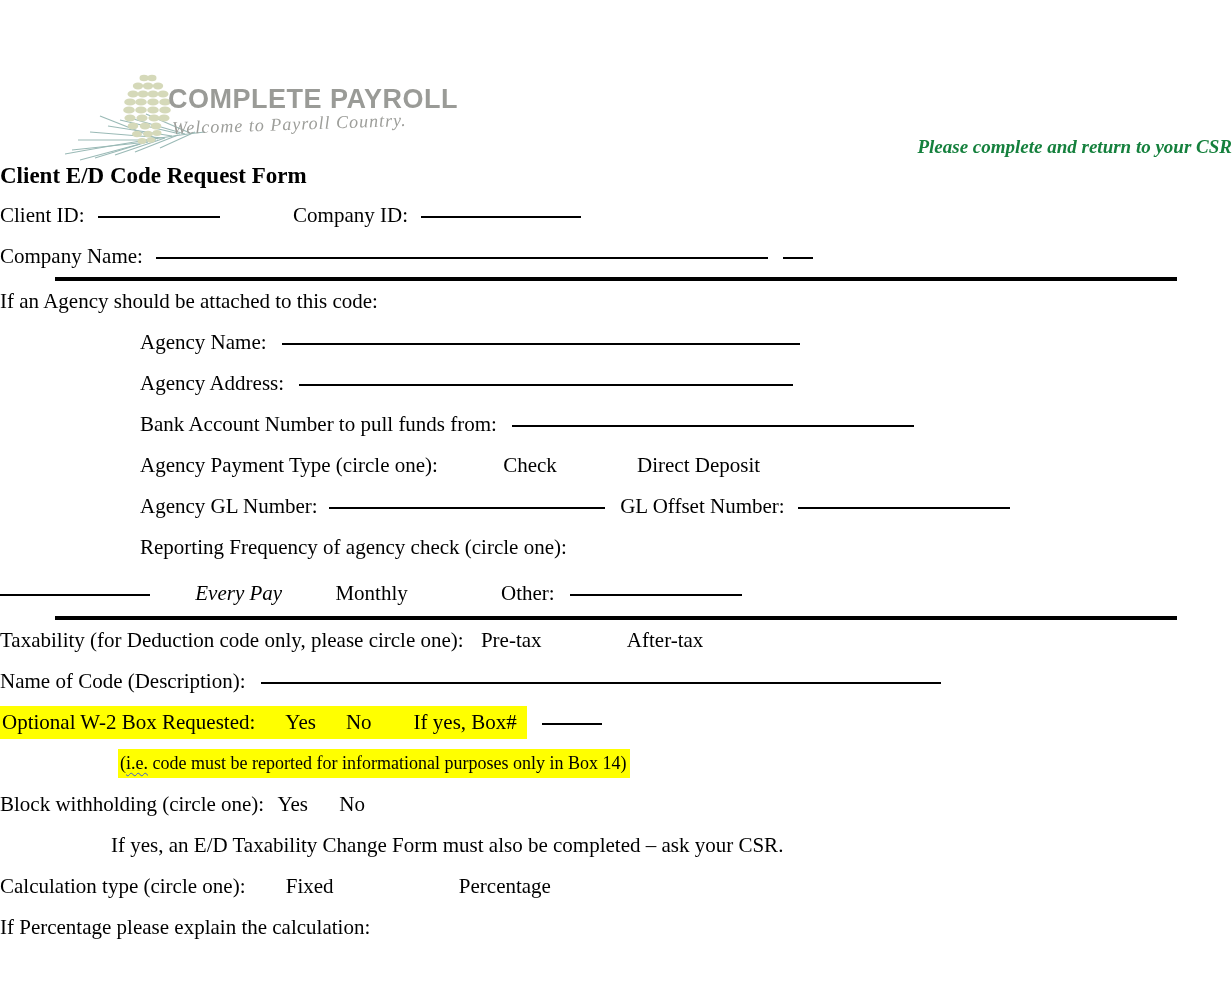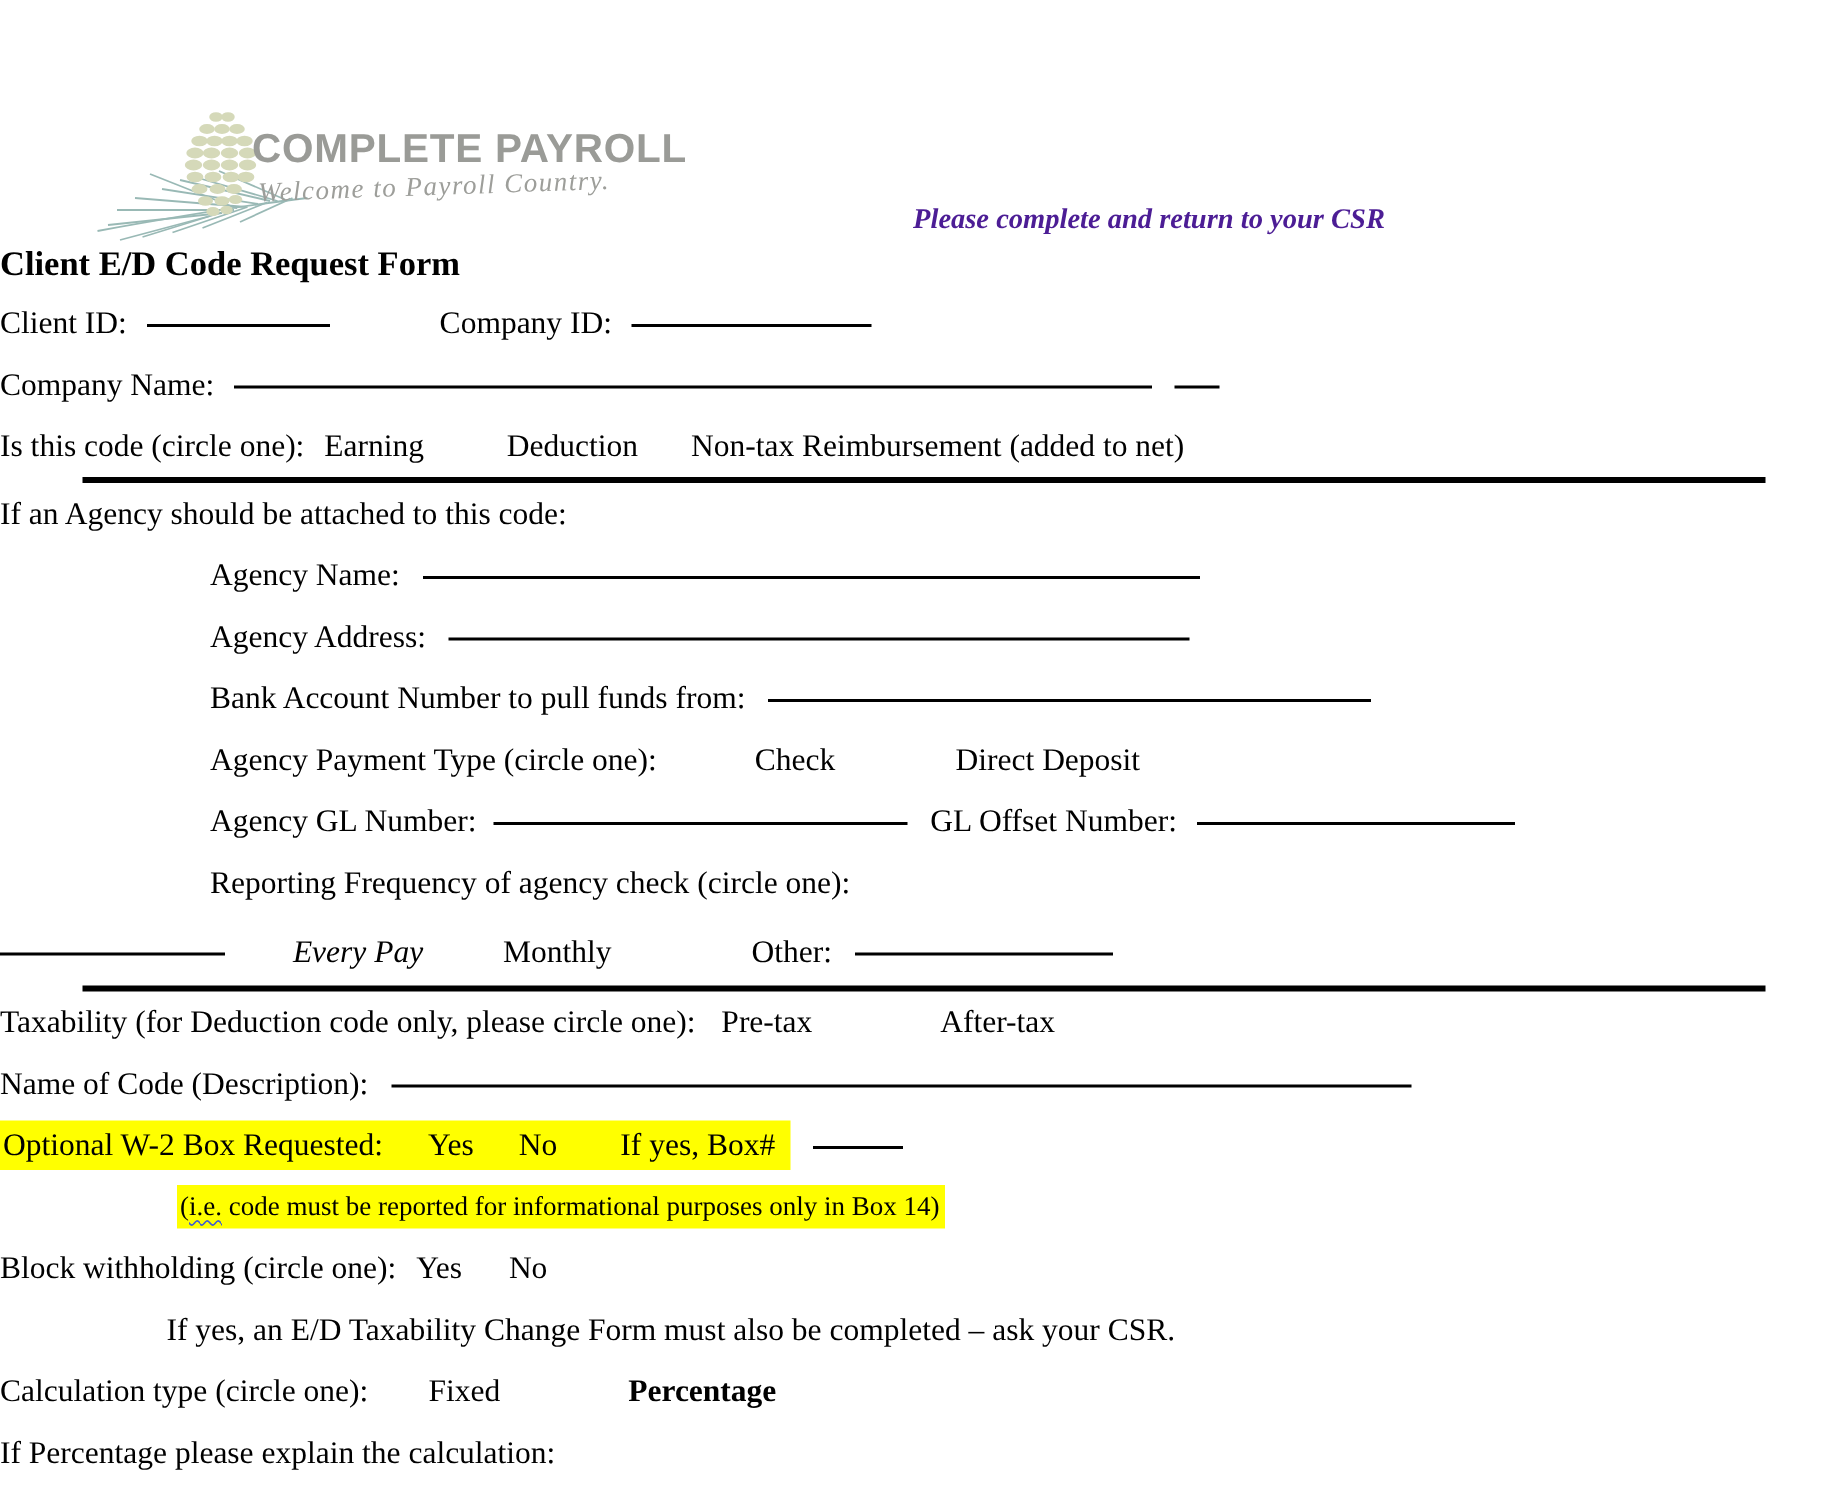"Please complete and return to" .instruction { color: #4c1d95 -> #15803d; text-align: center -> right }
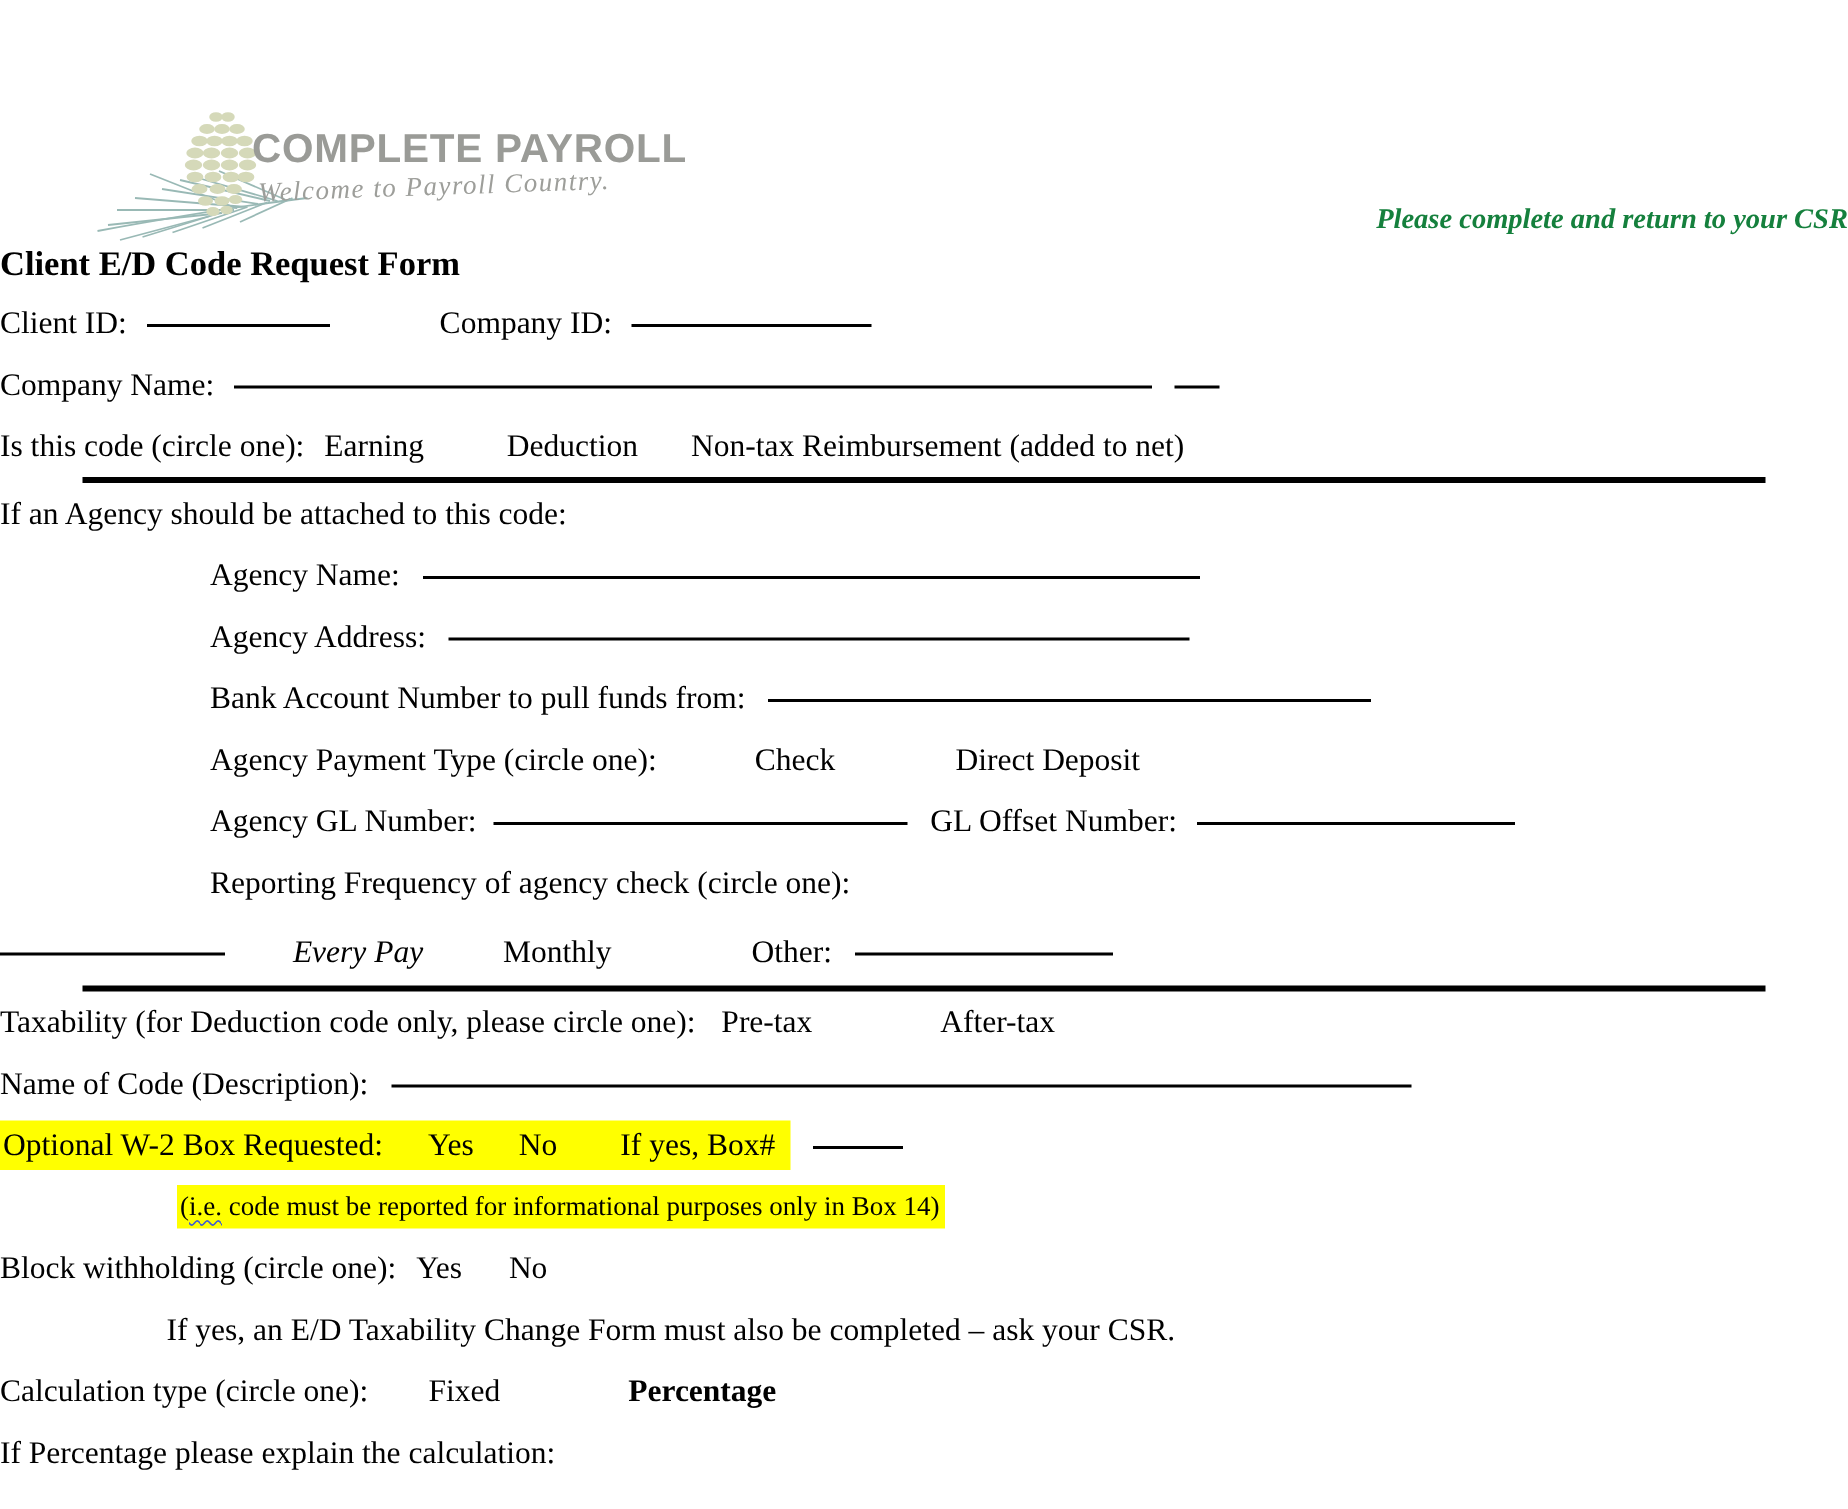"Is this code (circle one):" div.row { html: <div> <span>Is this code (circle one):</span> <span>Earning</span> <span>Deduction</span> <span>Non-tax Reimbursement (added to net)</span> </div> -> none }
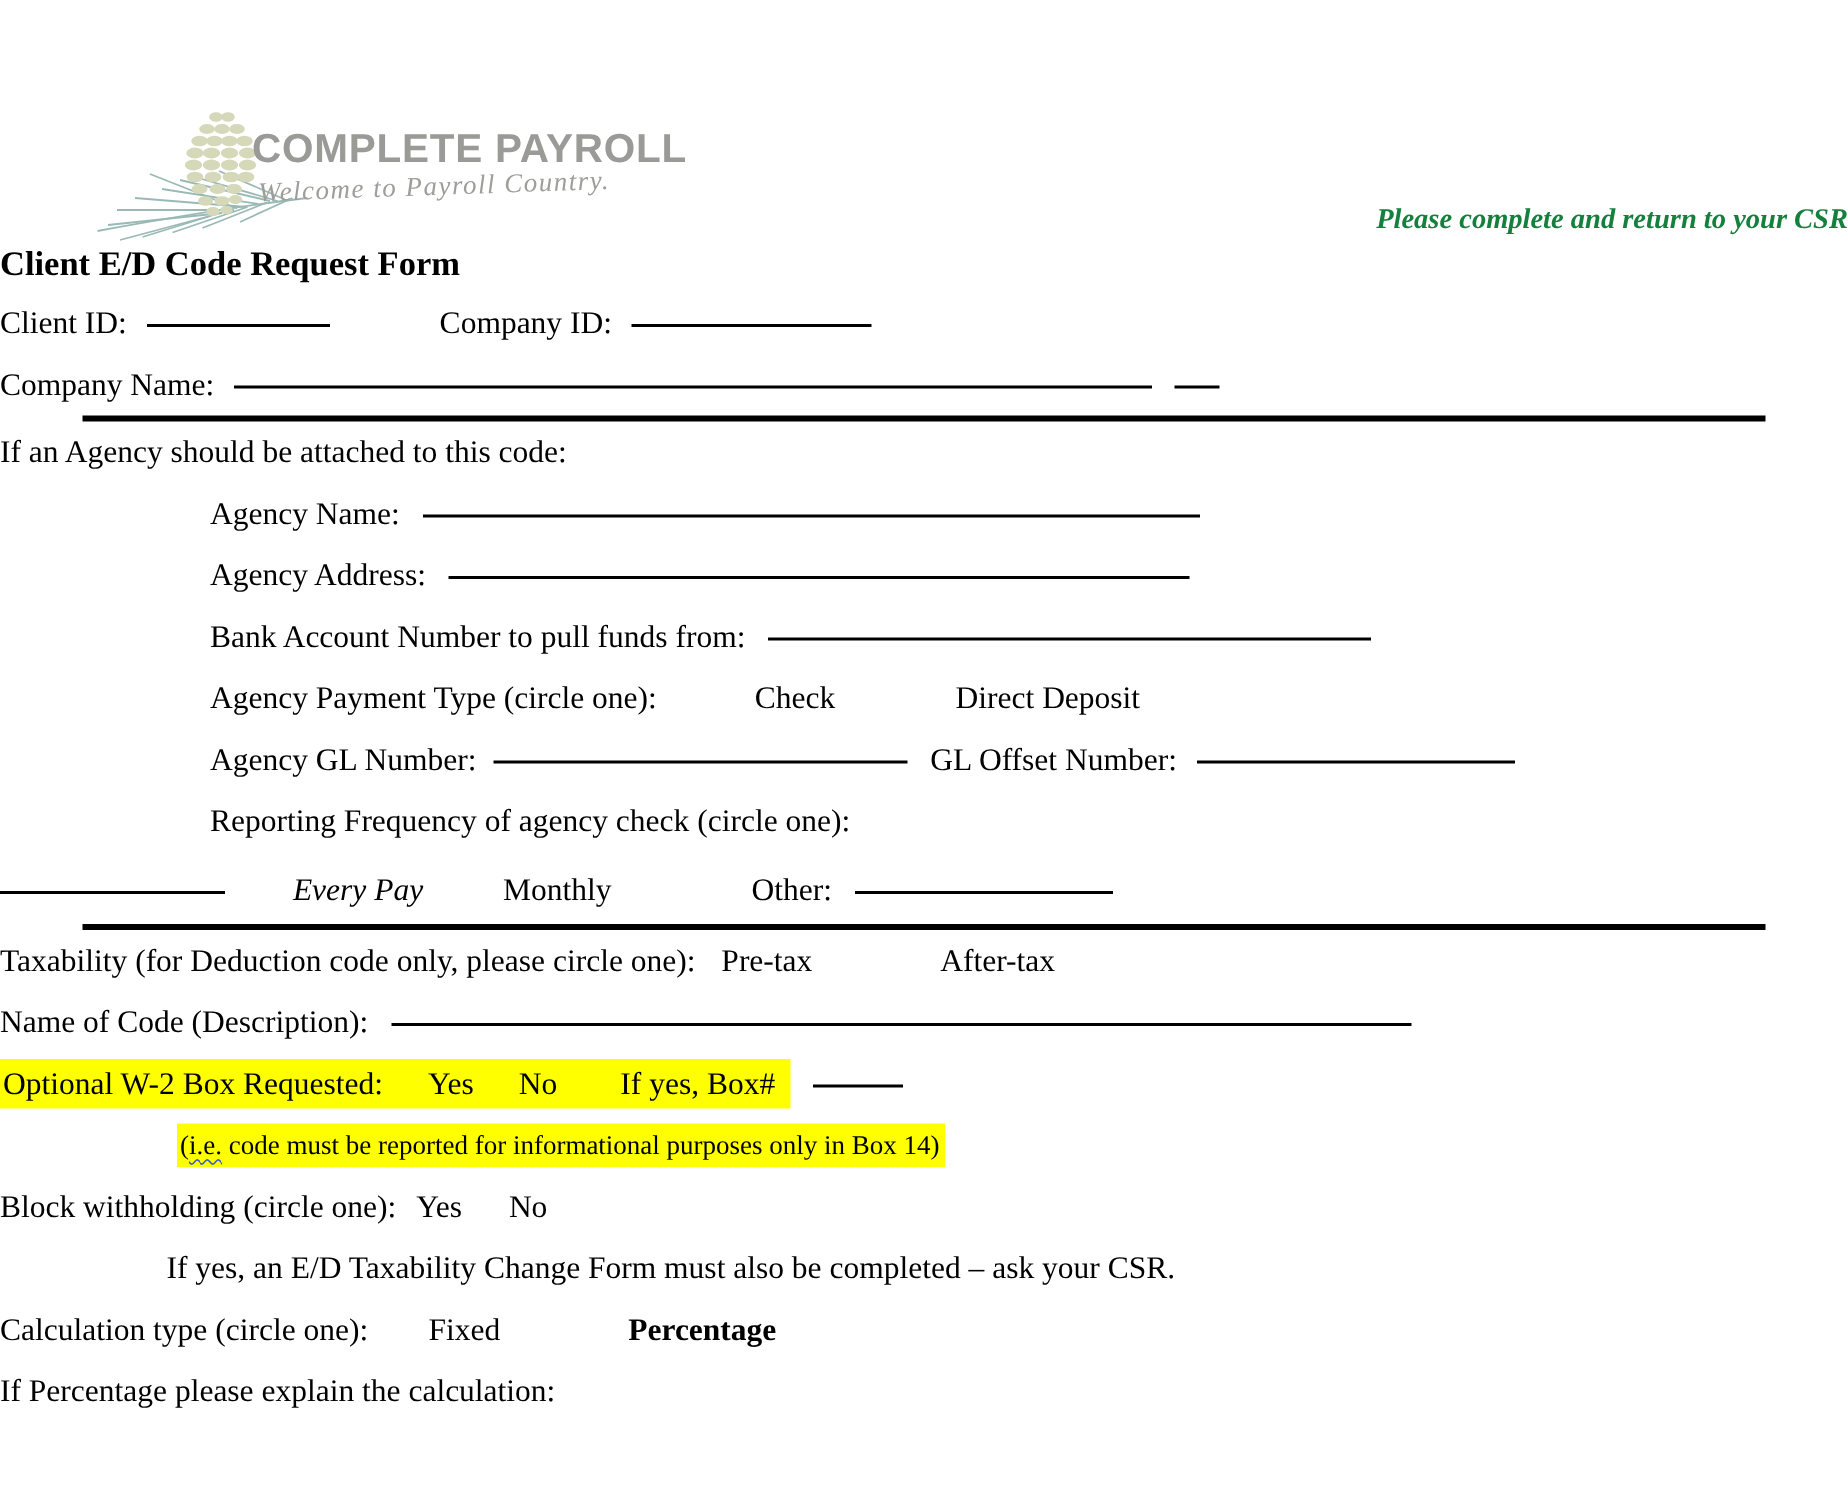"Percentage" span.opt { font-weight: bold -> none; margin-left: 80px -> 120px }
